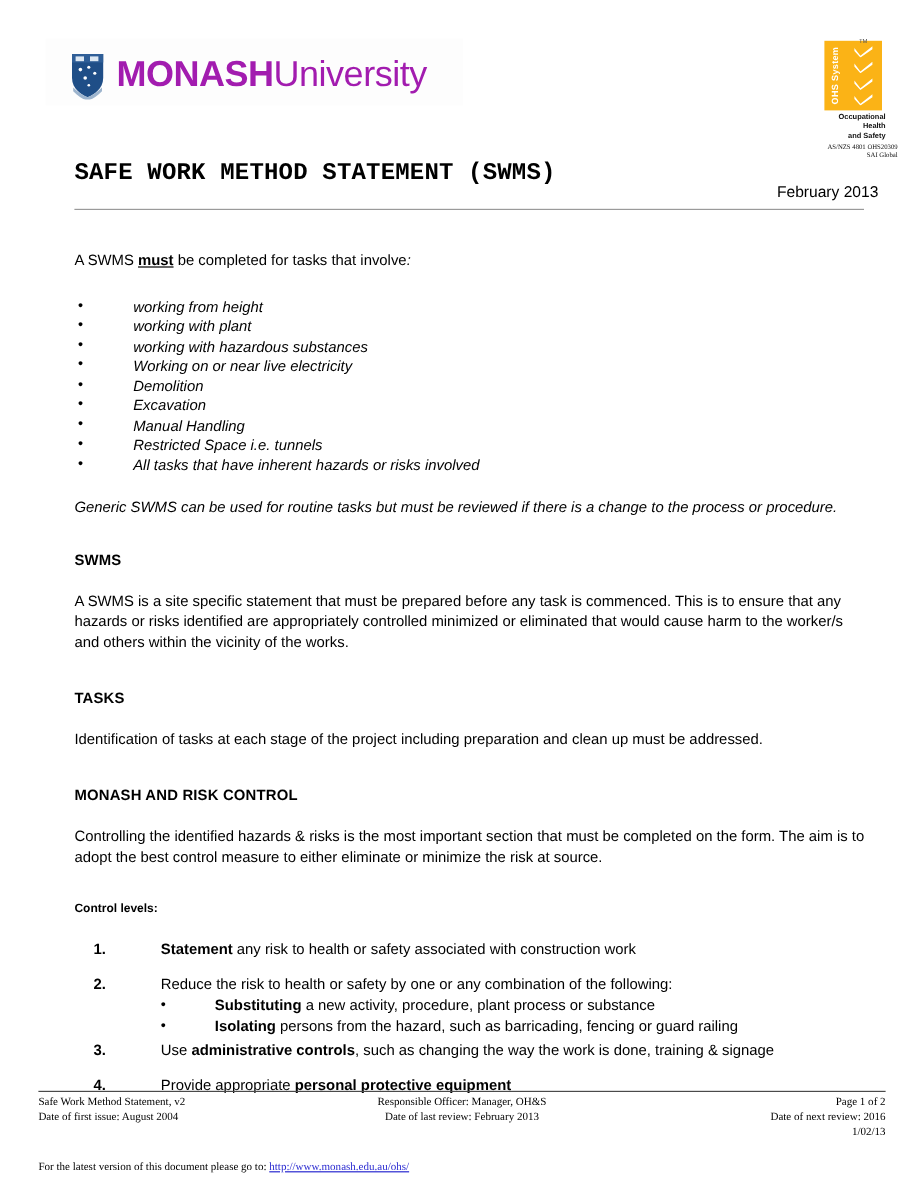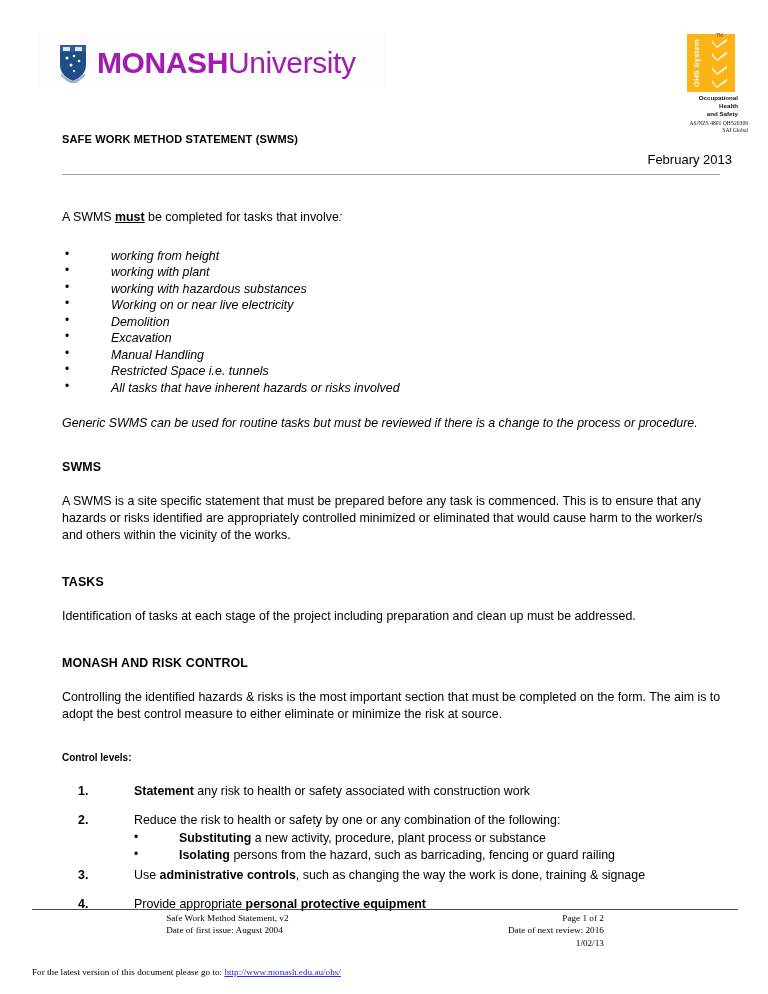"SAFE WORK METHOD STATEMENT (SWMS)" #doc-title { font-family: none -> Liberation Mono, monospace; font-size: 11px -> 20px }
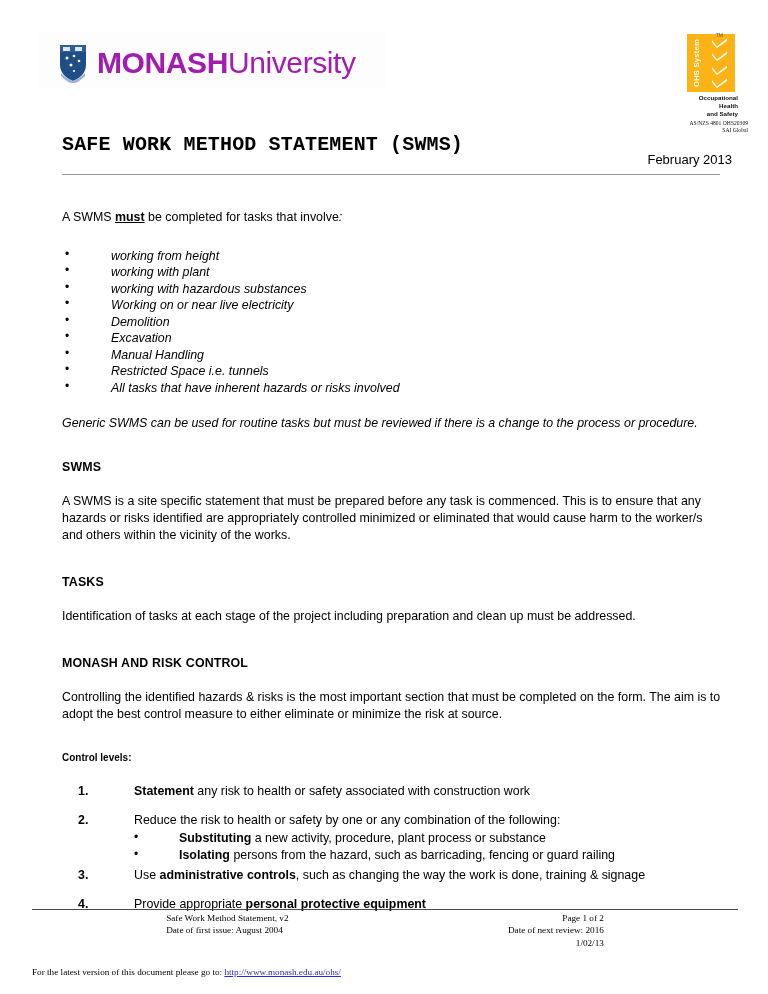"Responsible Officer: Manager, OH&S" div.fcol { html: none -> <div>Responsible Officer: Manager, OH&amp;S Date of last review: February 2013</div> }
